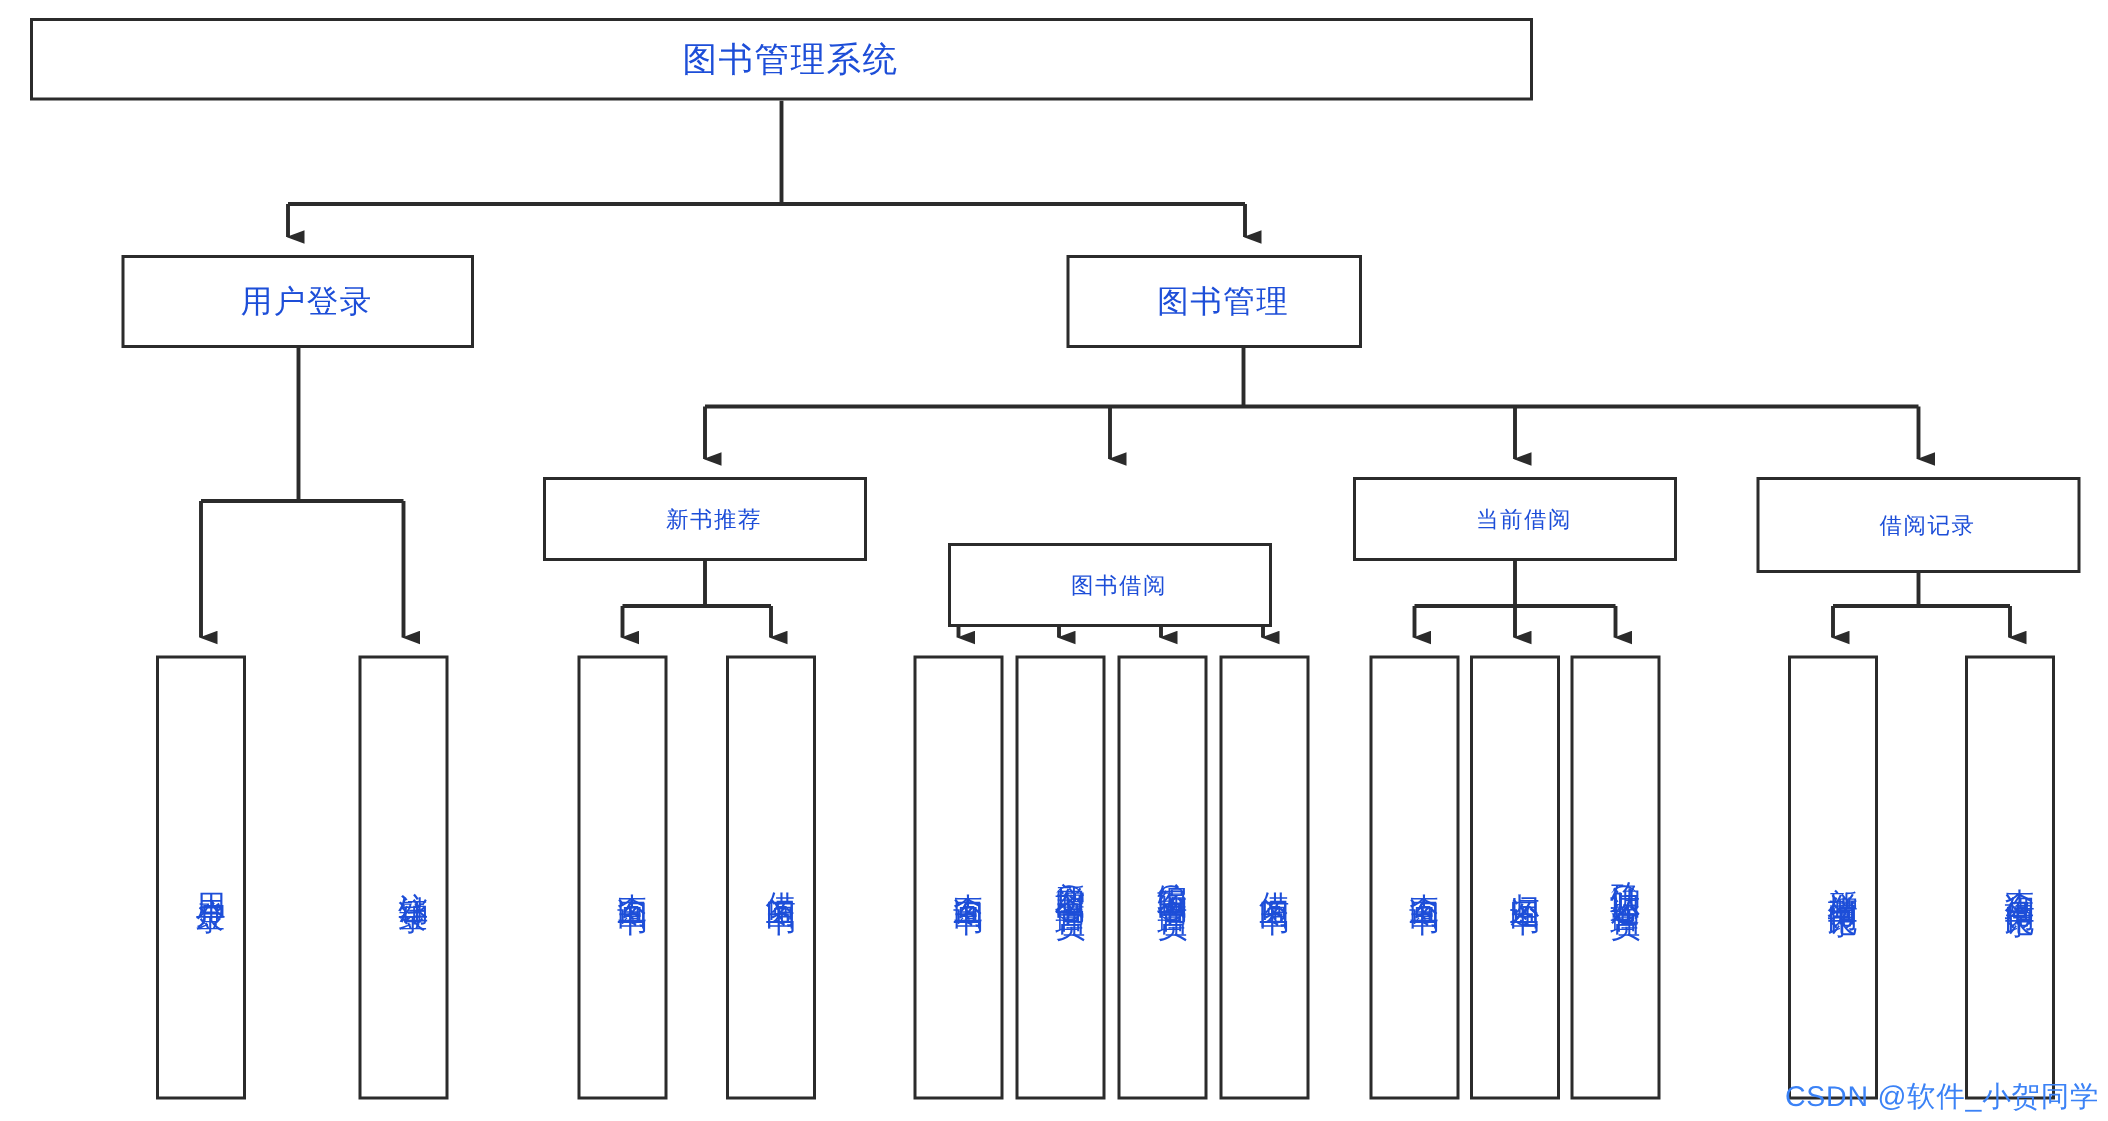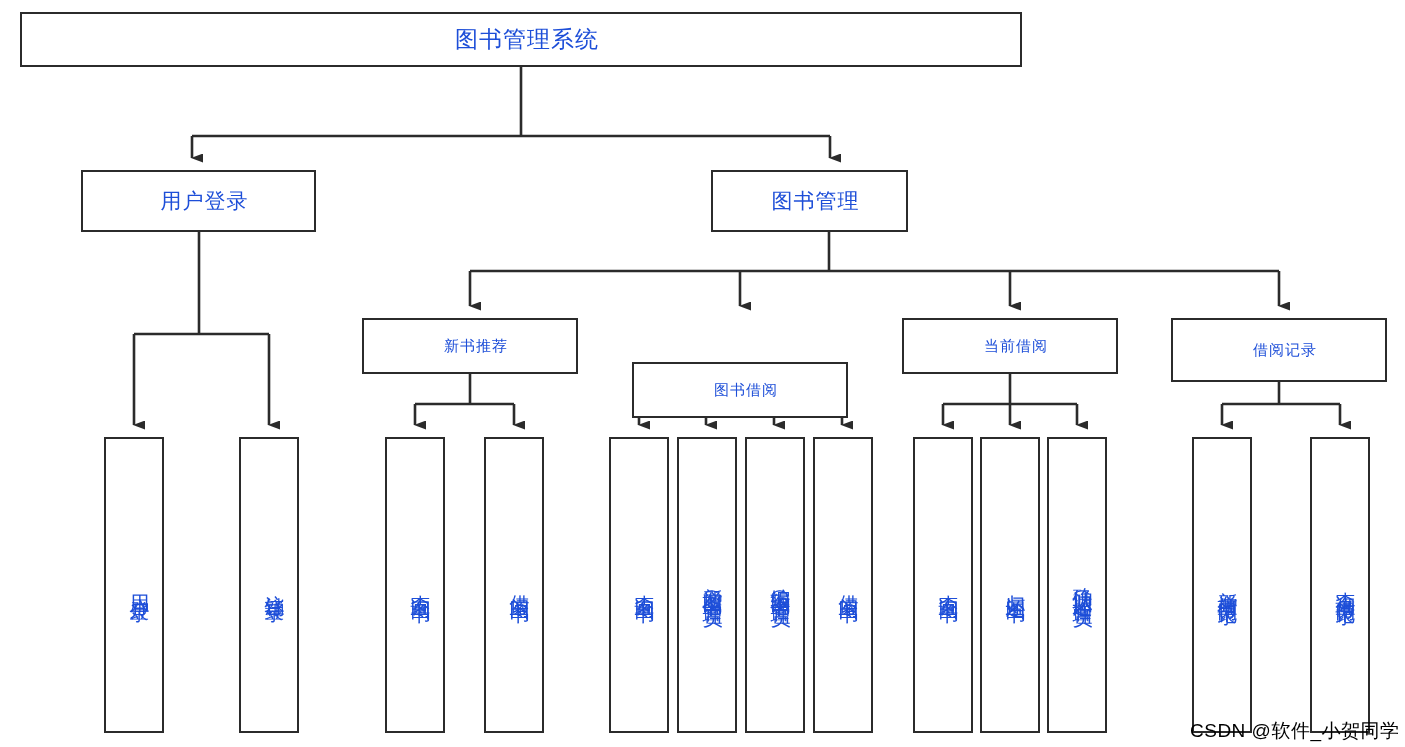"CSDN @软件_小贺同学" .watermark { color: #000000 -> #3b82f6 }
